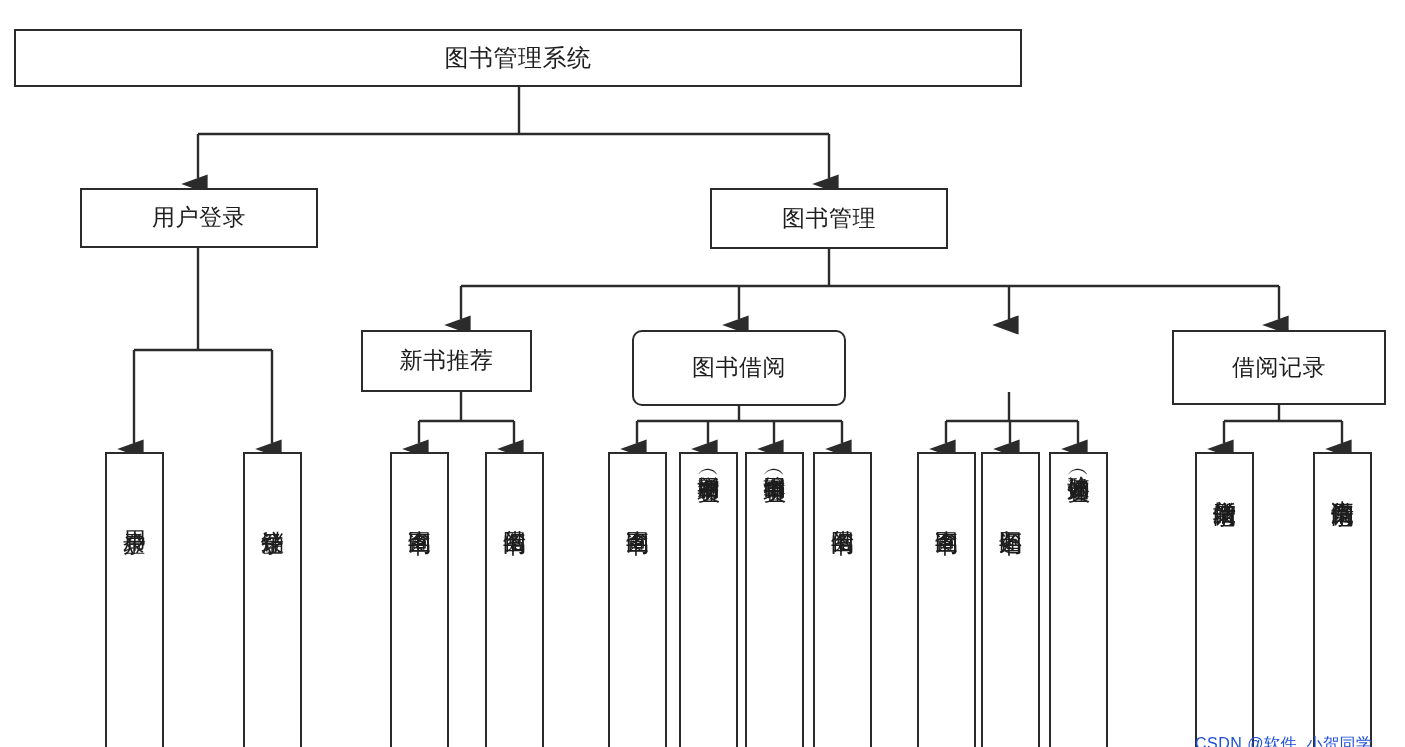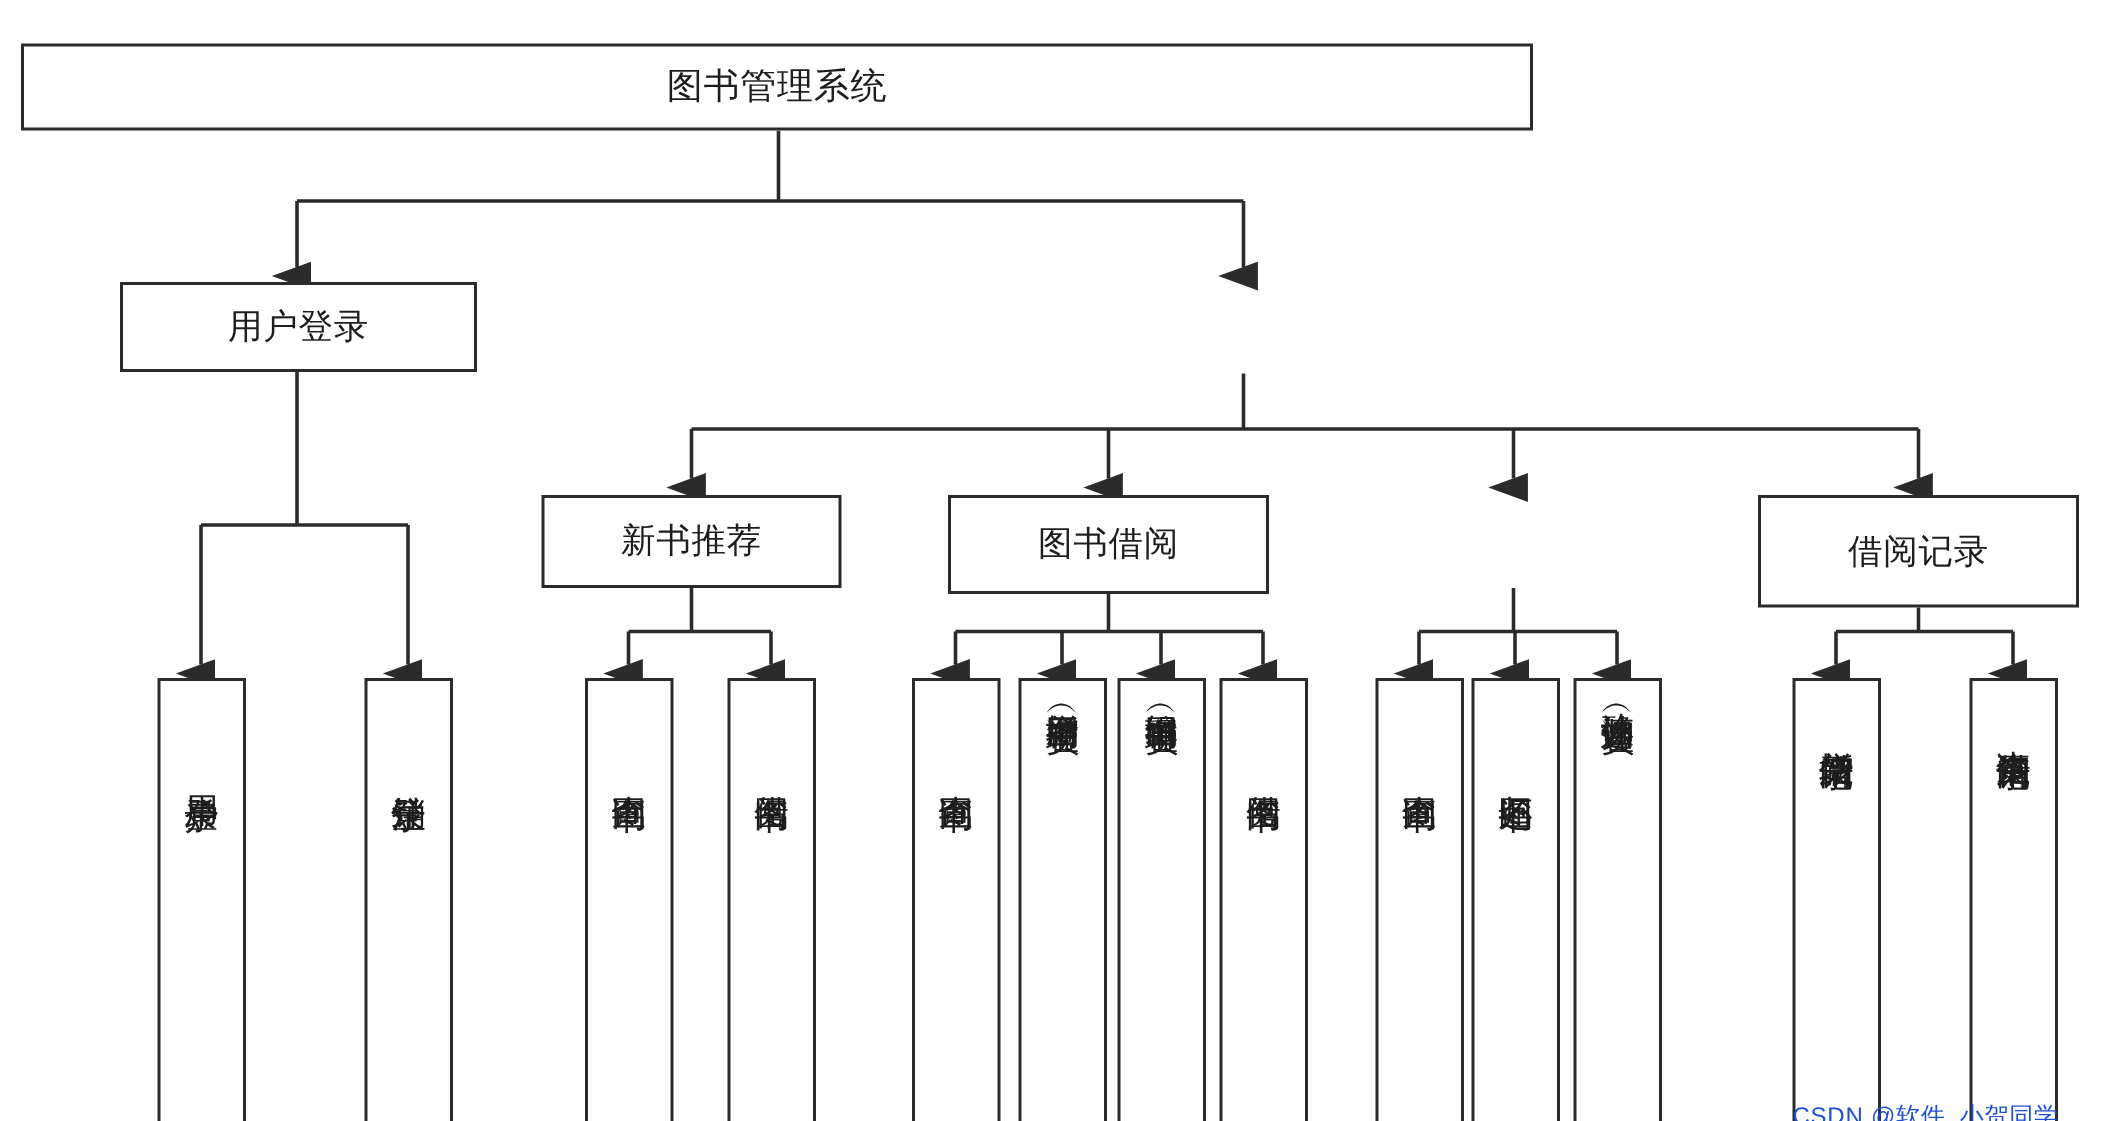"图书管理" div.node { html: none -> <div> <span>图书管理</span> </div> }
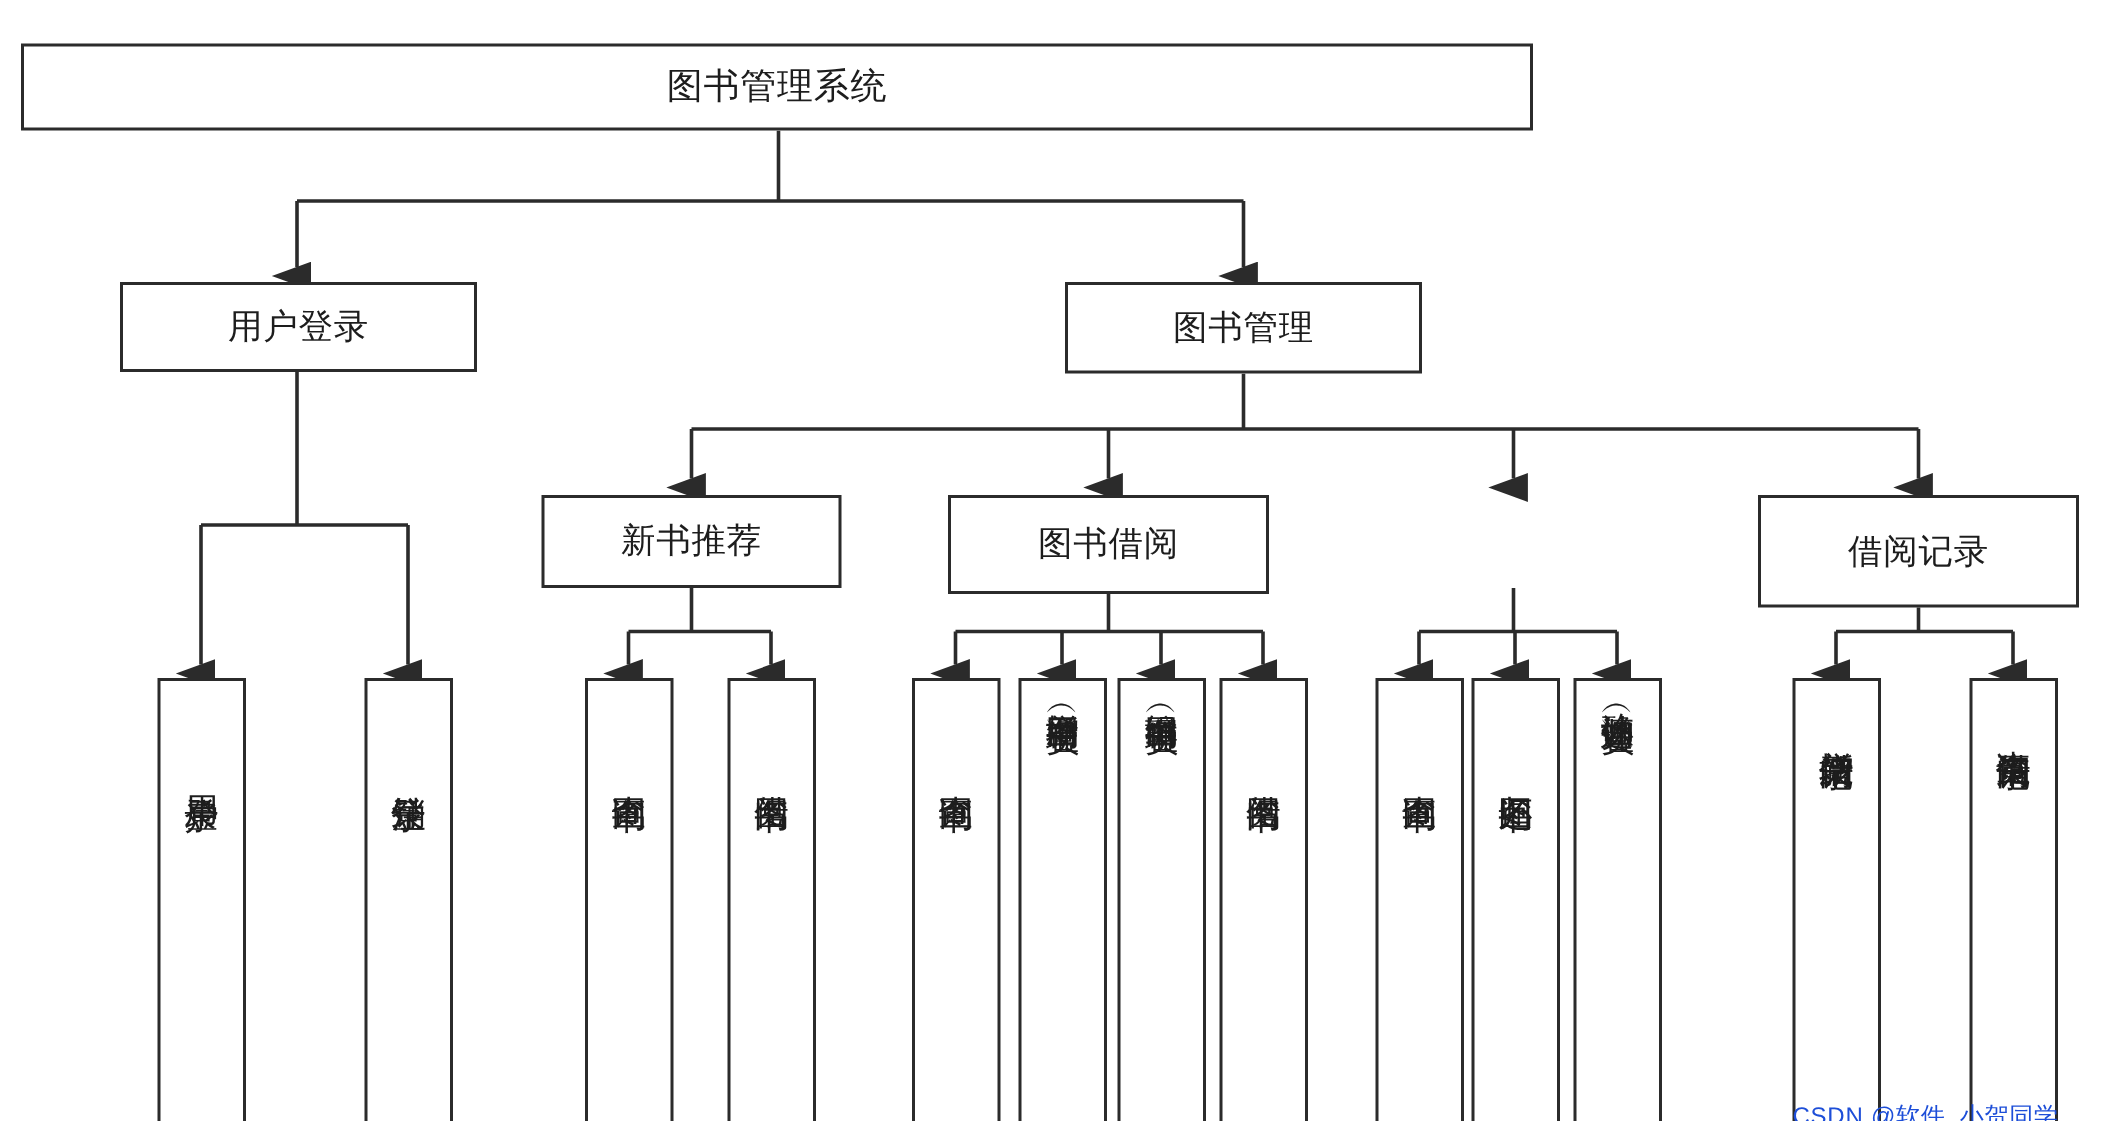"新书推荐" div.node { width: 200px -> 171px }
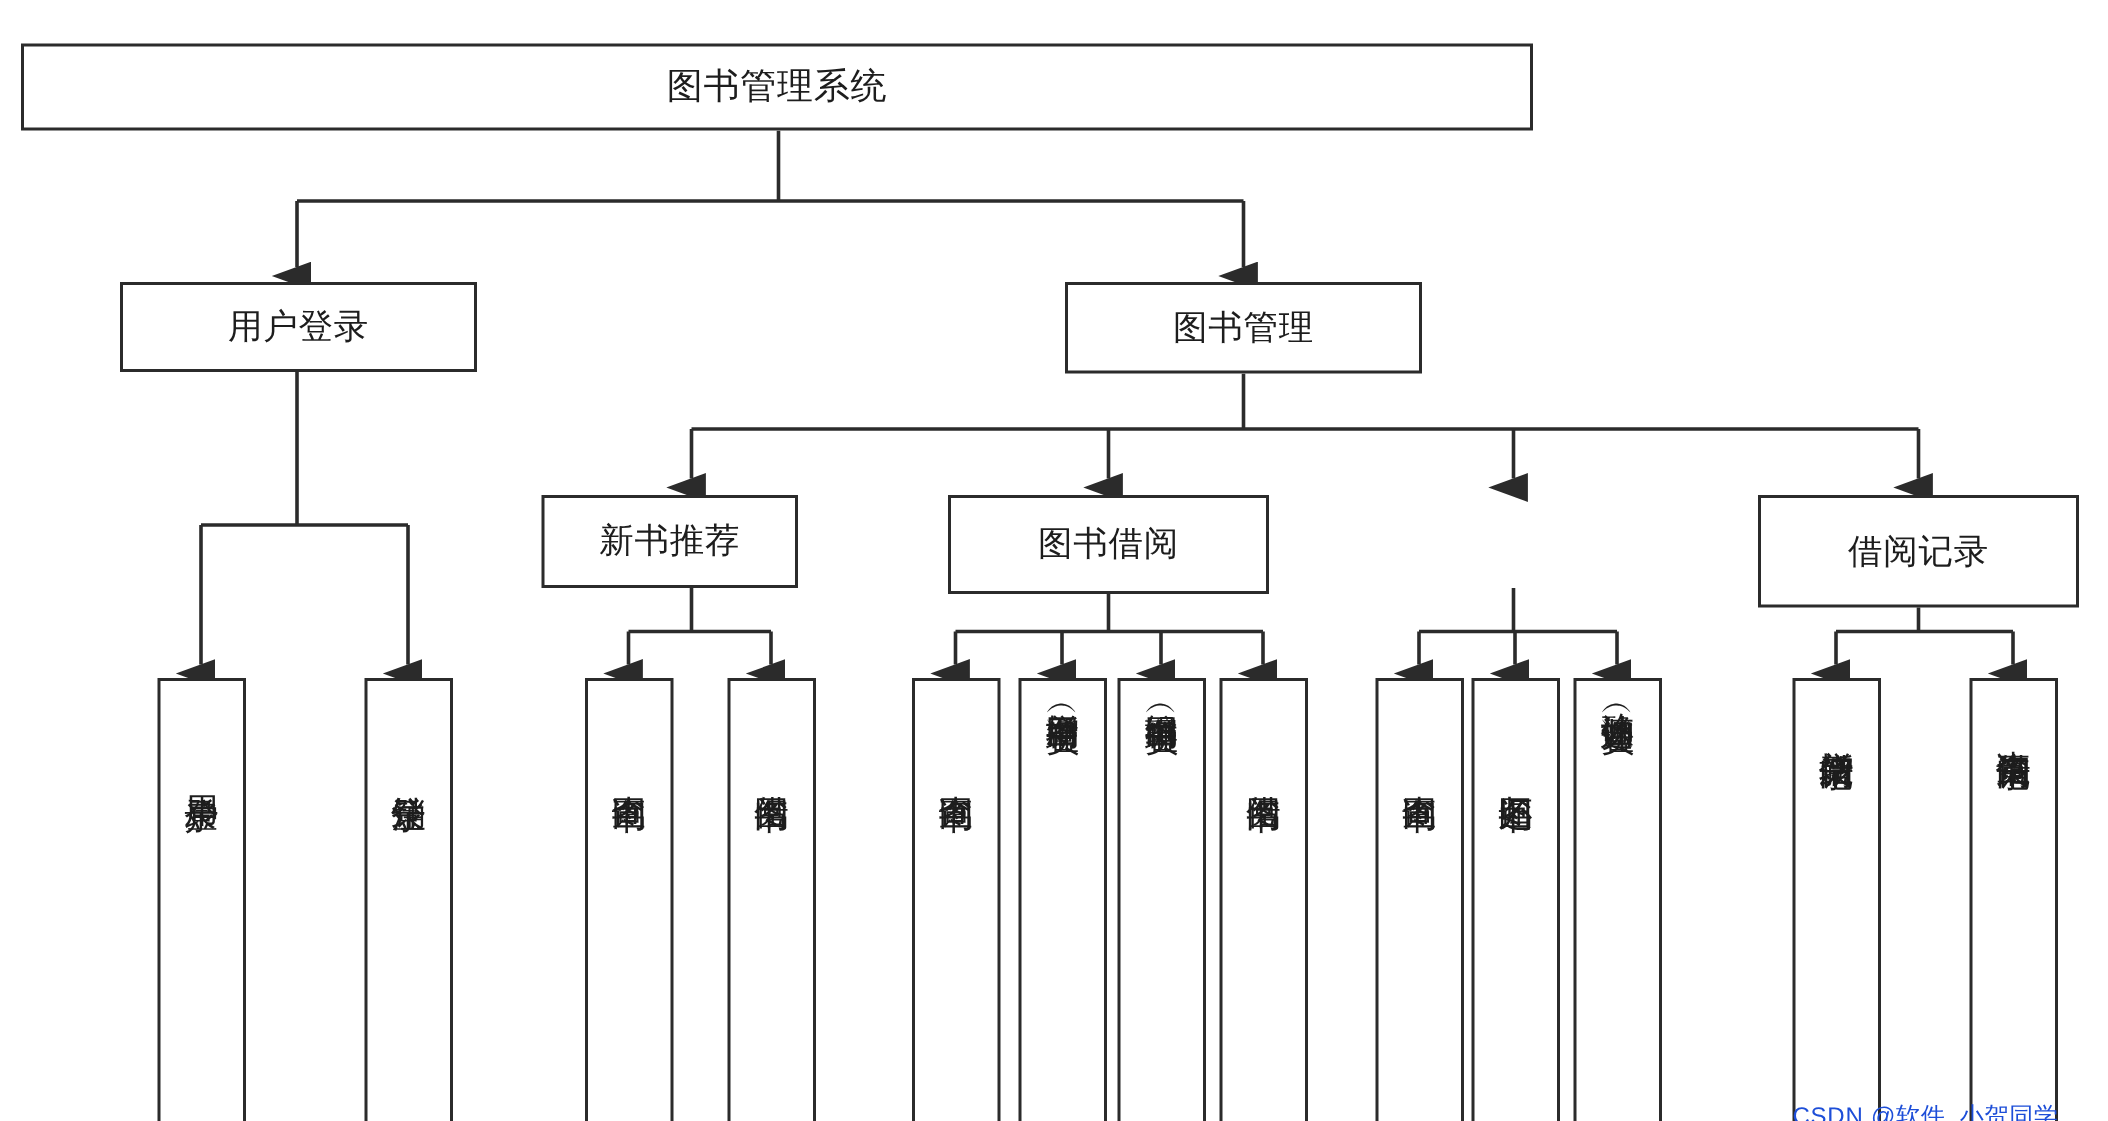"图书借阅" div.node { border-radius: none -> 10px; height: 66px -> 76px }
